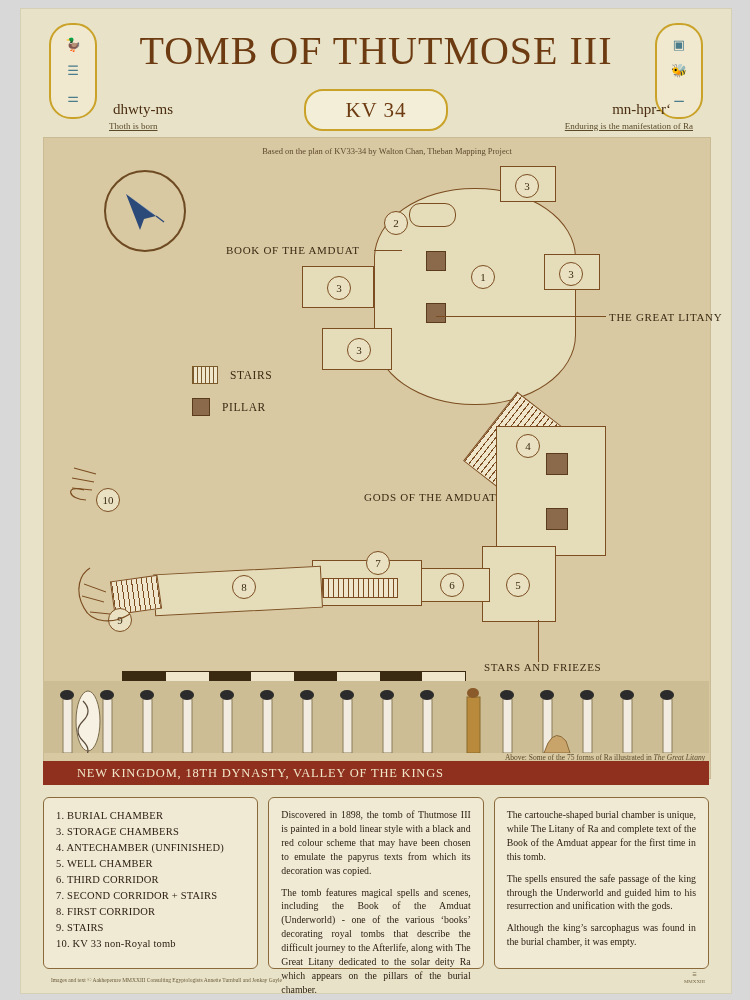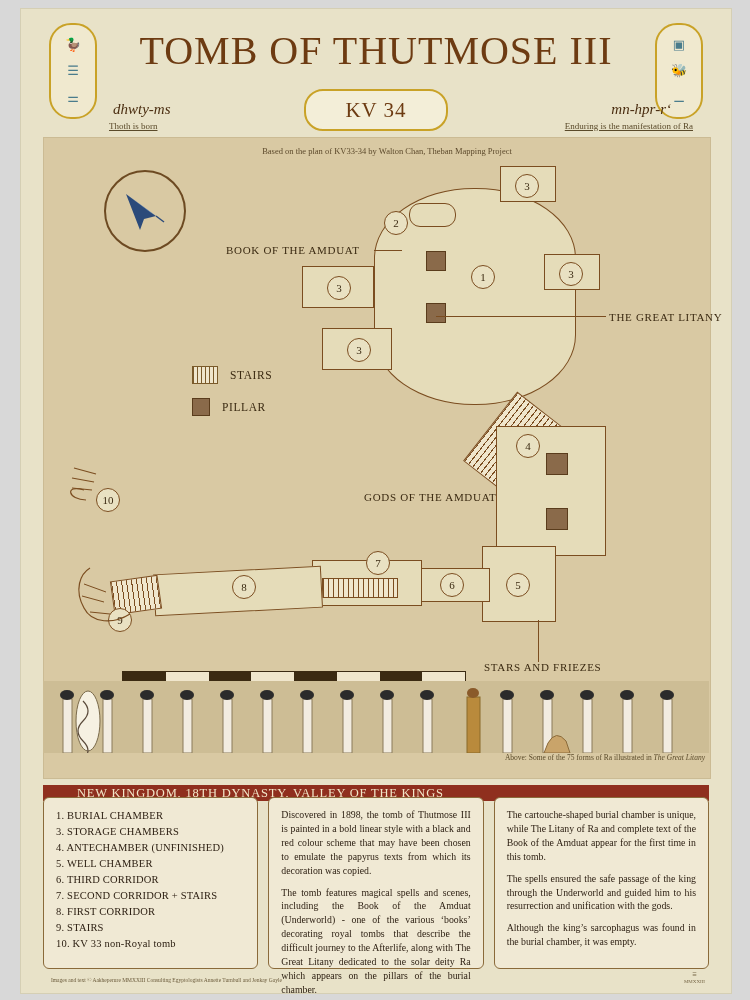"dhwty-ms" .translit { font-style: italic -> none }
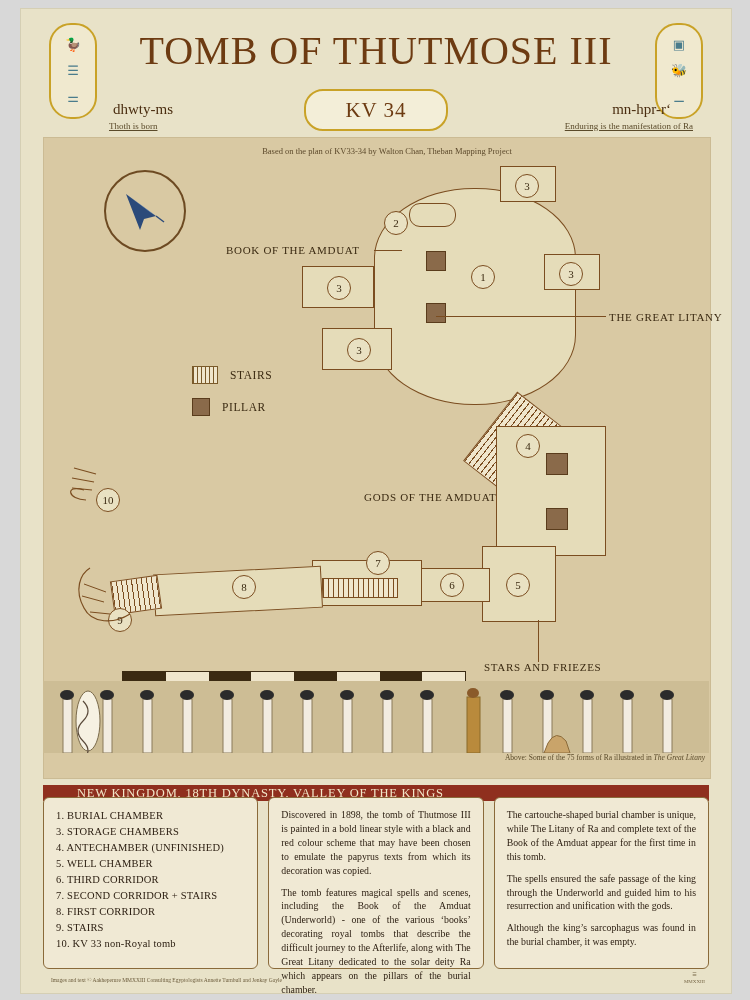"NEW KINGDOM, 18TH DYNASTY, VALLEY" .band { height: 16px -> 24px; top: 776px -> 752px }
